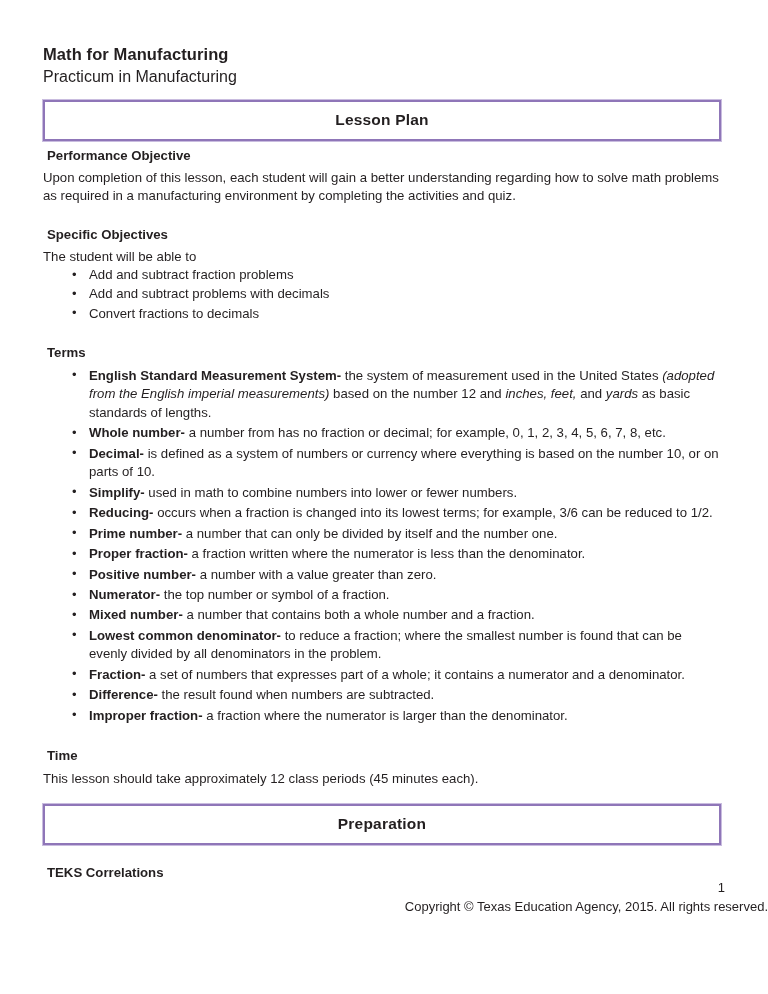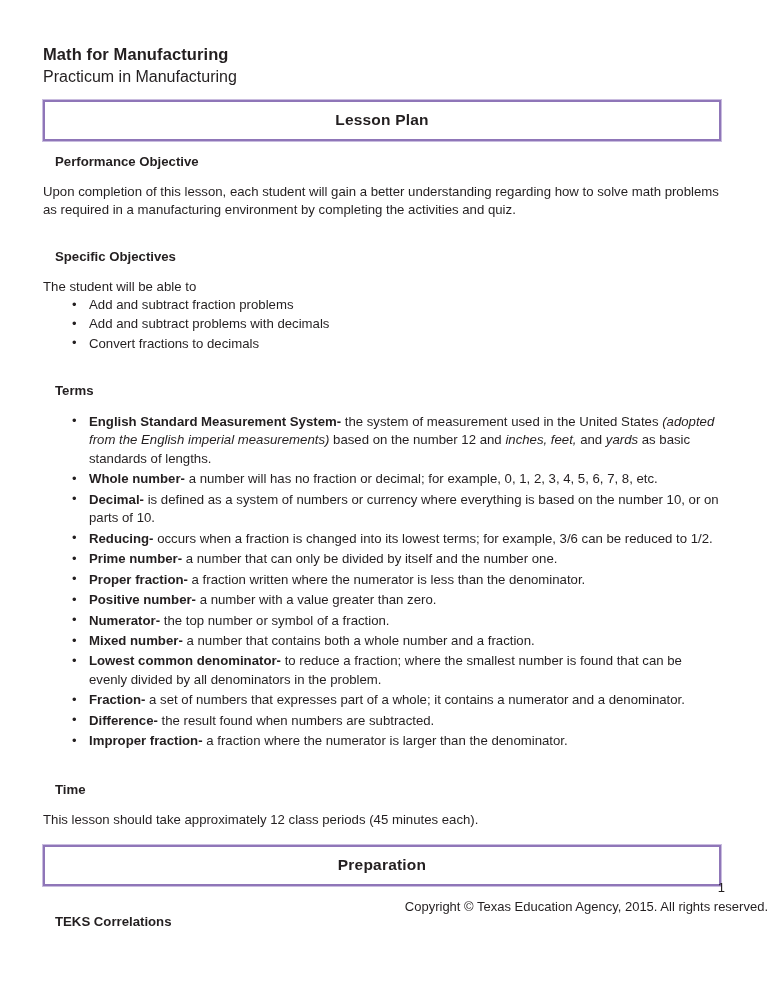"Performance Objective" .heading { margin: 12px -> 4px }
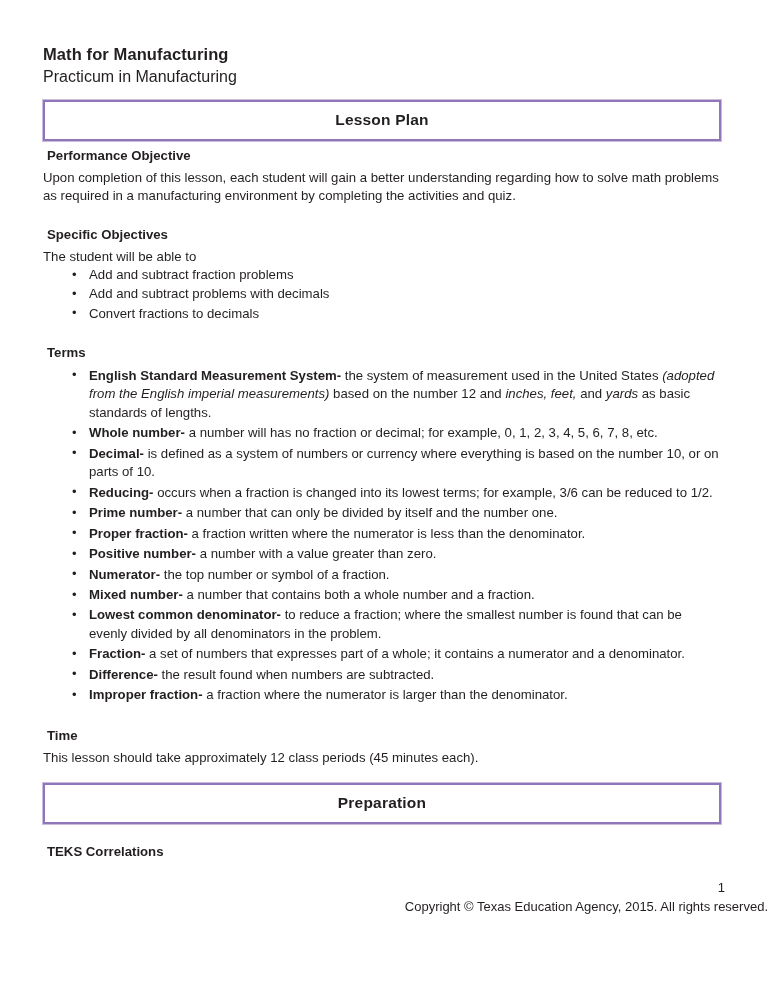"a number will has no" span { text: will -> from }
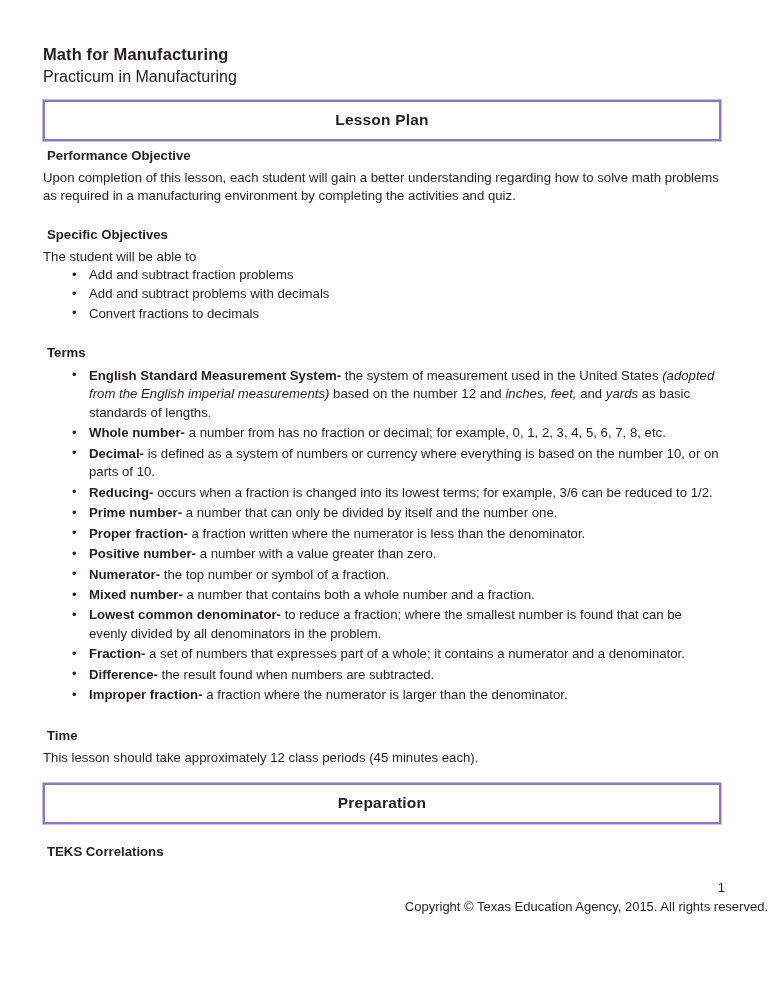"Simplify- used in math to" li { html: none -> <li><span>Simplify-</span><span> used in math to combine numbers into lower or fewer numbers.</span></li> }
